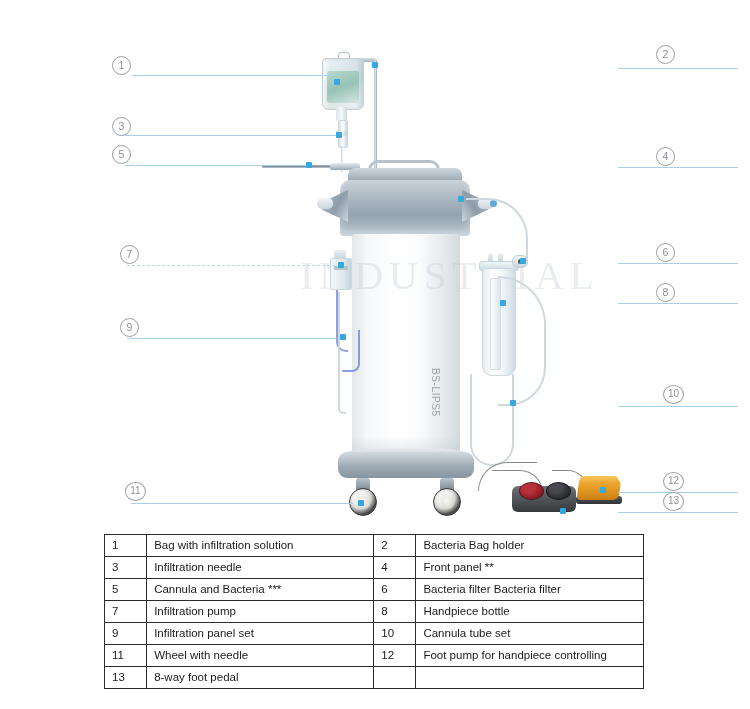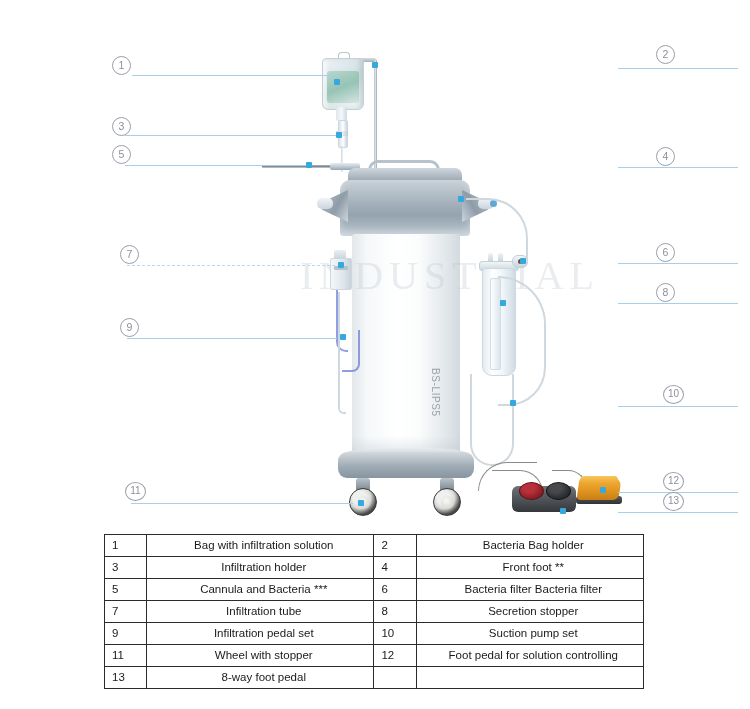"Bag with infiltration solution" #legend-table td.desc { text-align: center -> none }
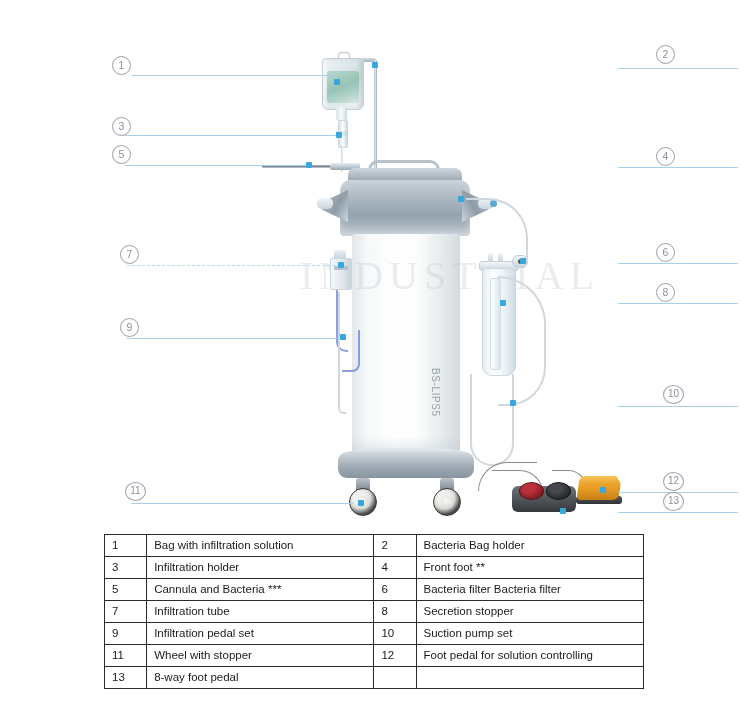"Infiltration holder" td.desc { text: holder -> needle }
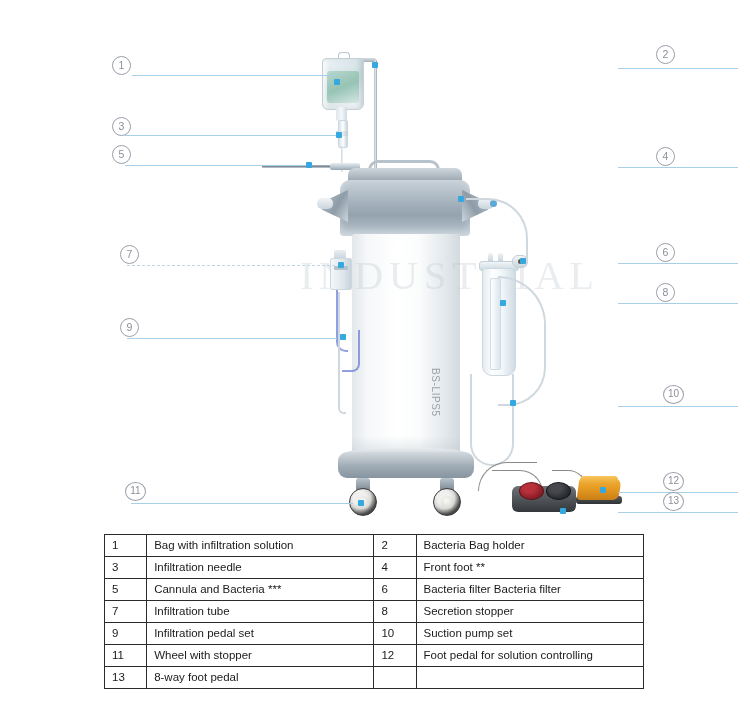"Front foot **" td.desc { text: foot -> panel }
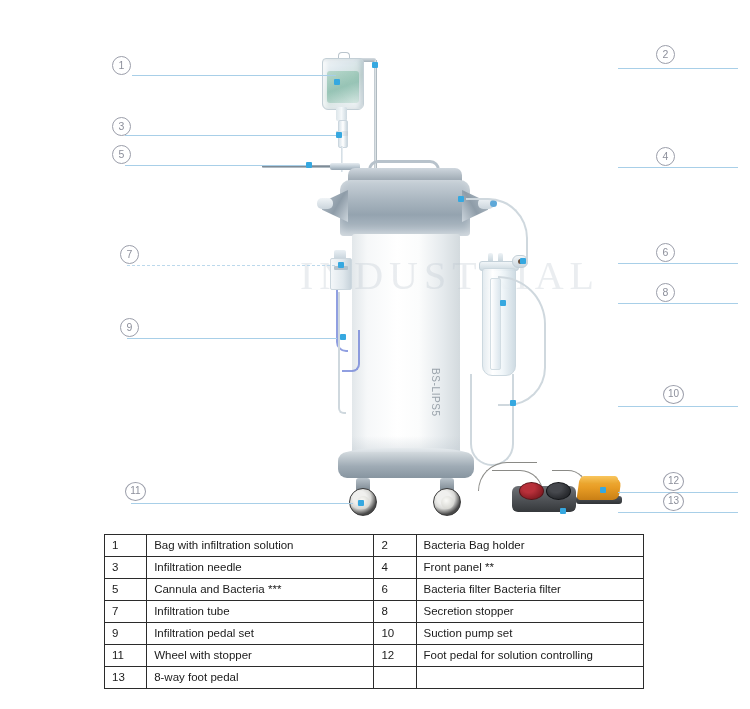"Infiltration tube" td.desc { text: tube -> pump }
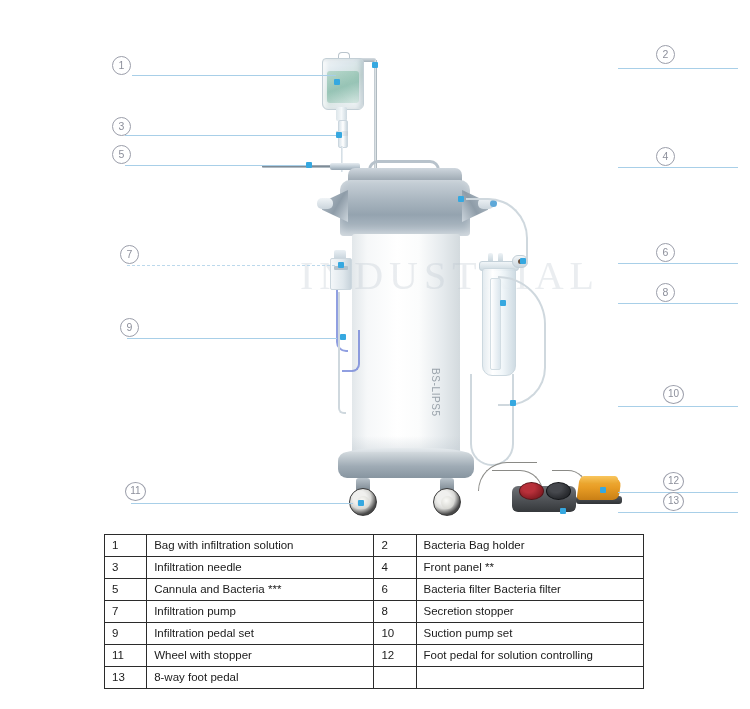"Secretion stopper" td.desc { text: Secretion stopper -> Handpiece bottle }
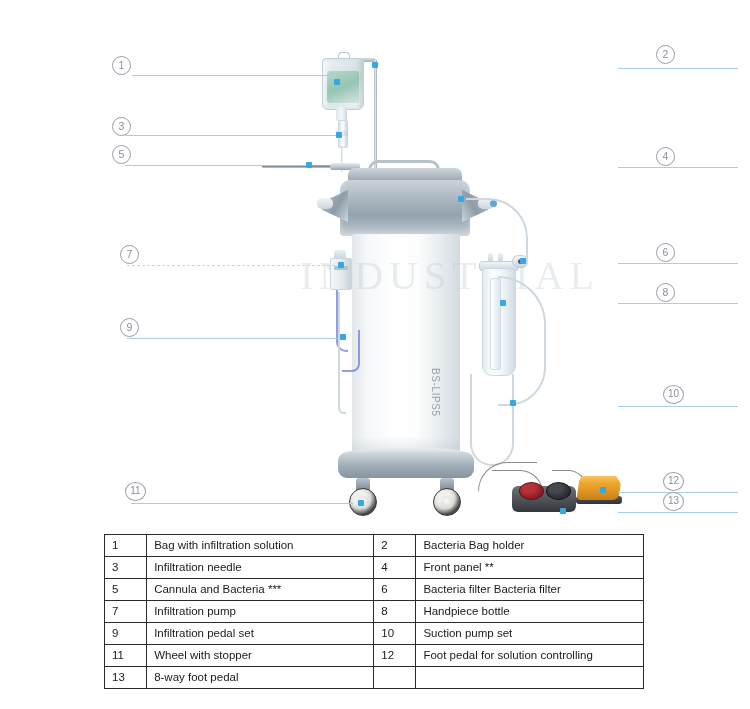"Infiltration pedal set" td.desc { text: pedal -> panel }
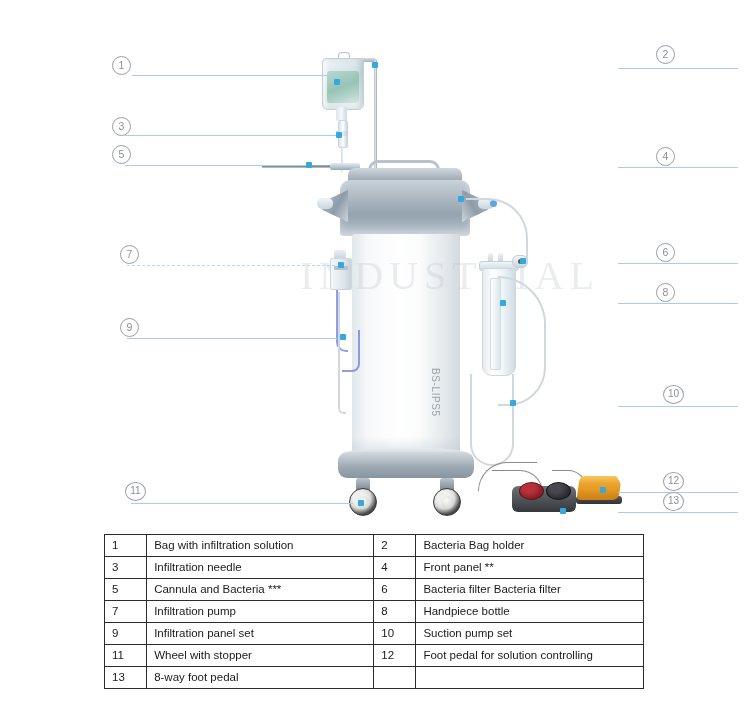"Suction pump set" td.desc { text: Suction pump -> Cannula tube }
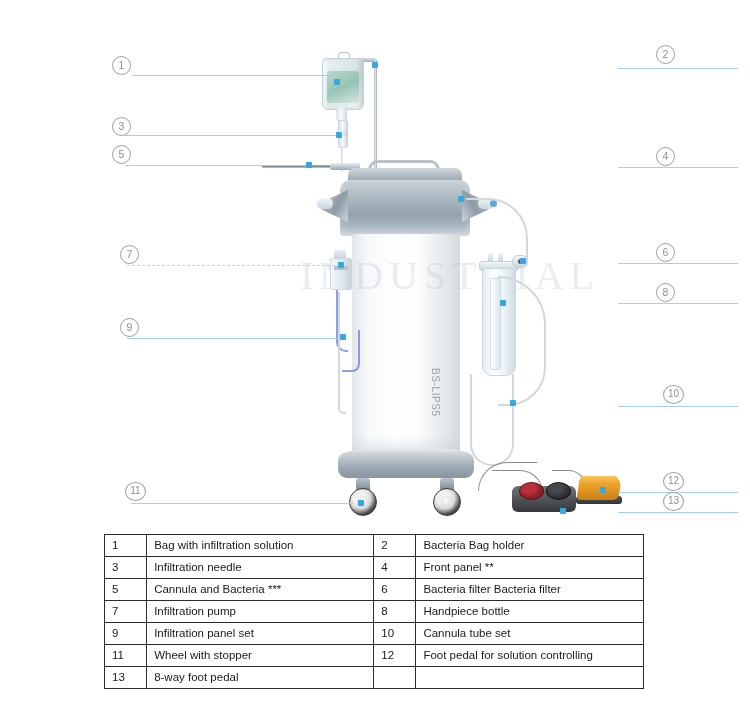"Wheel with stopper" td.desc { text: stopper -> needle }
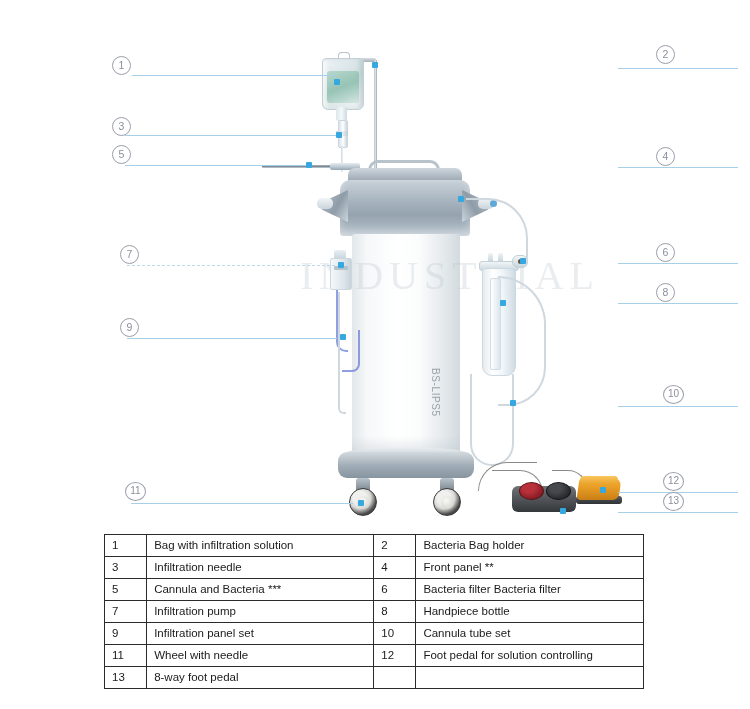"Foot pedal for solution controlling" td.desc { text: pedal for solution -> pump for handpiece }
